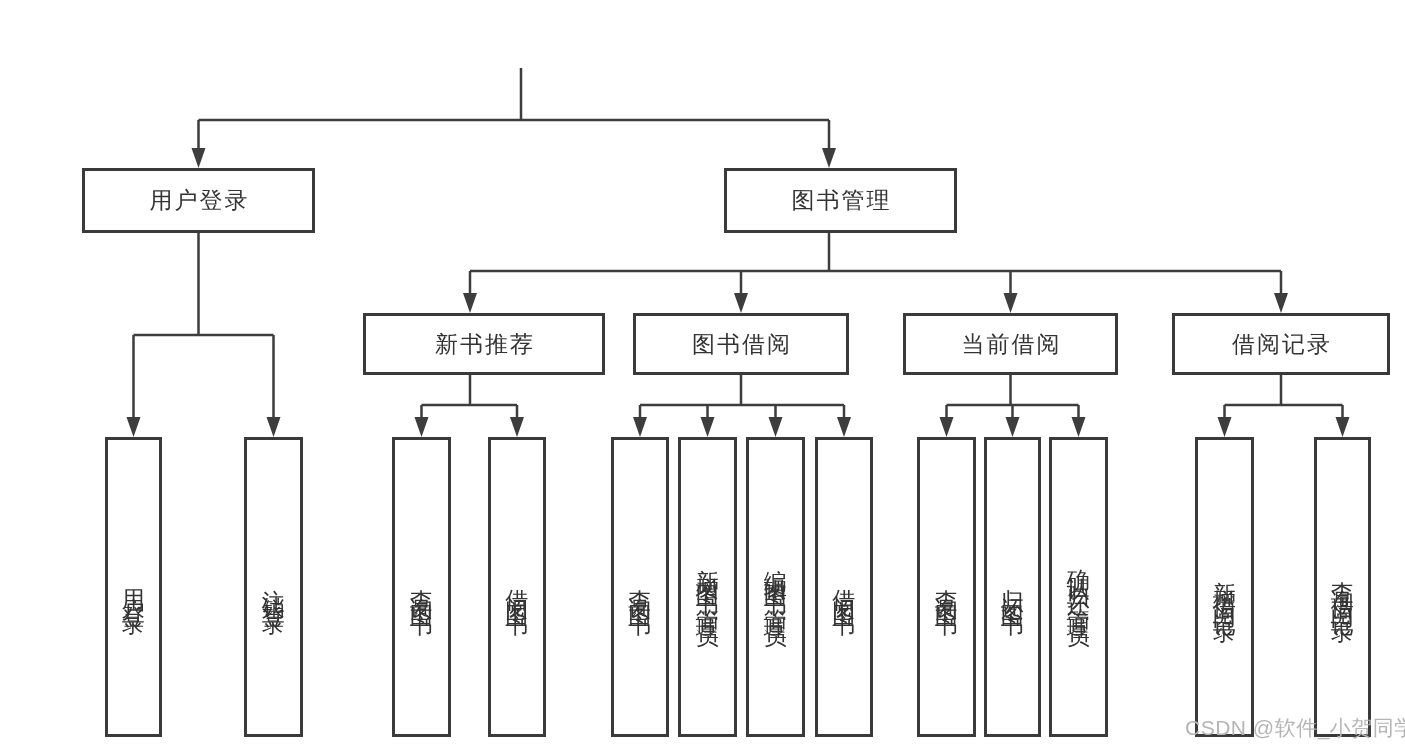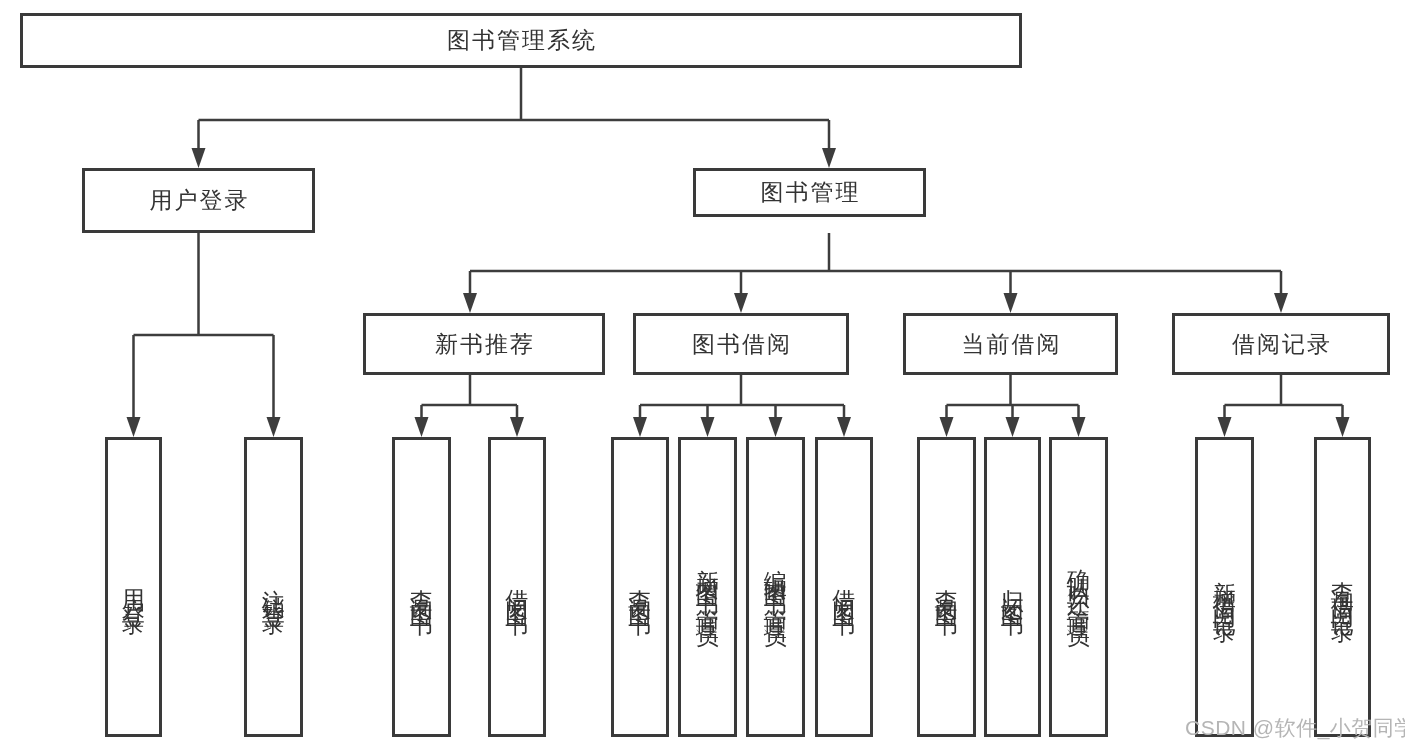"图书管理系统" div.box { html: <div> <span>图书管理系统</span> </div> -> none }
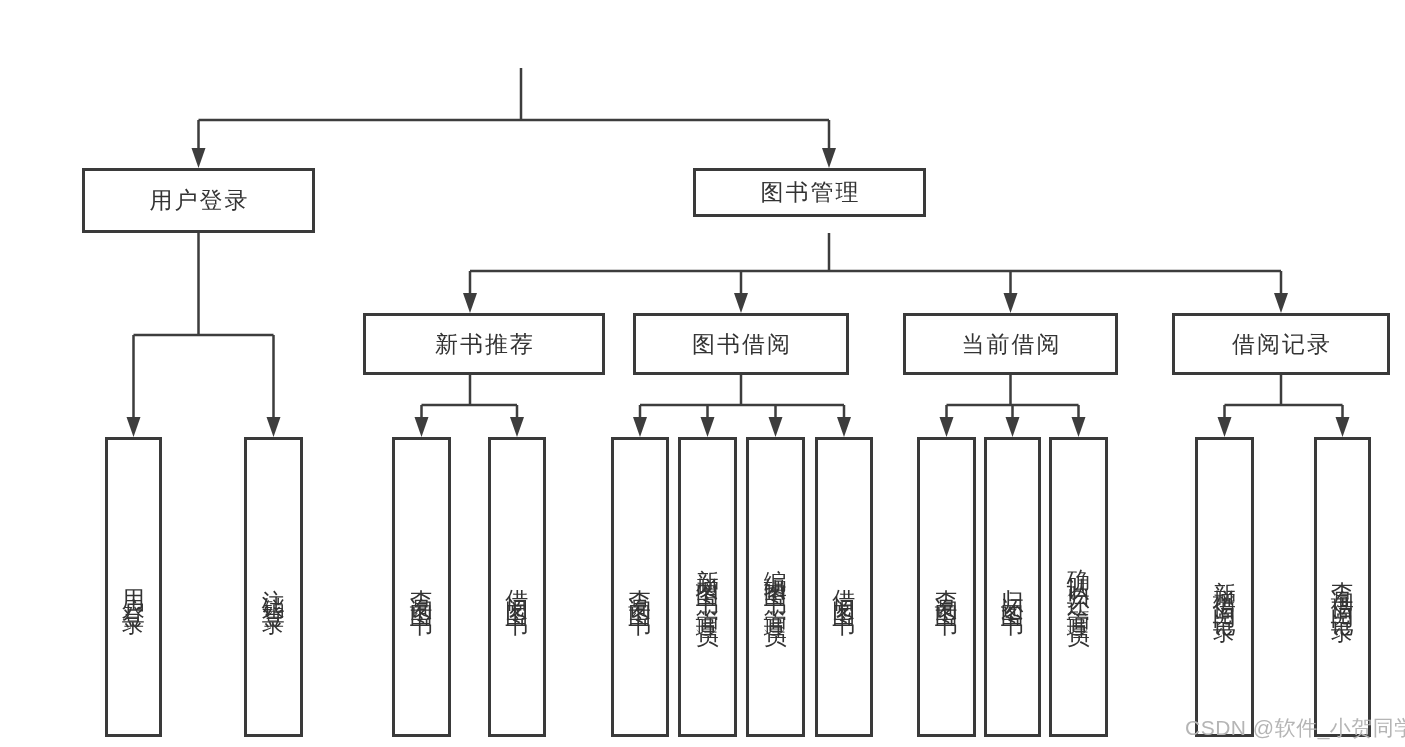"图书管理" div.box { height: 49px -> 65px; left: 693px -> 724px }
